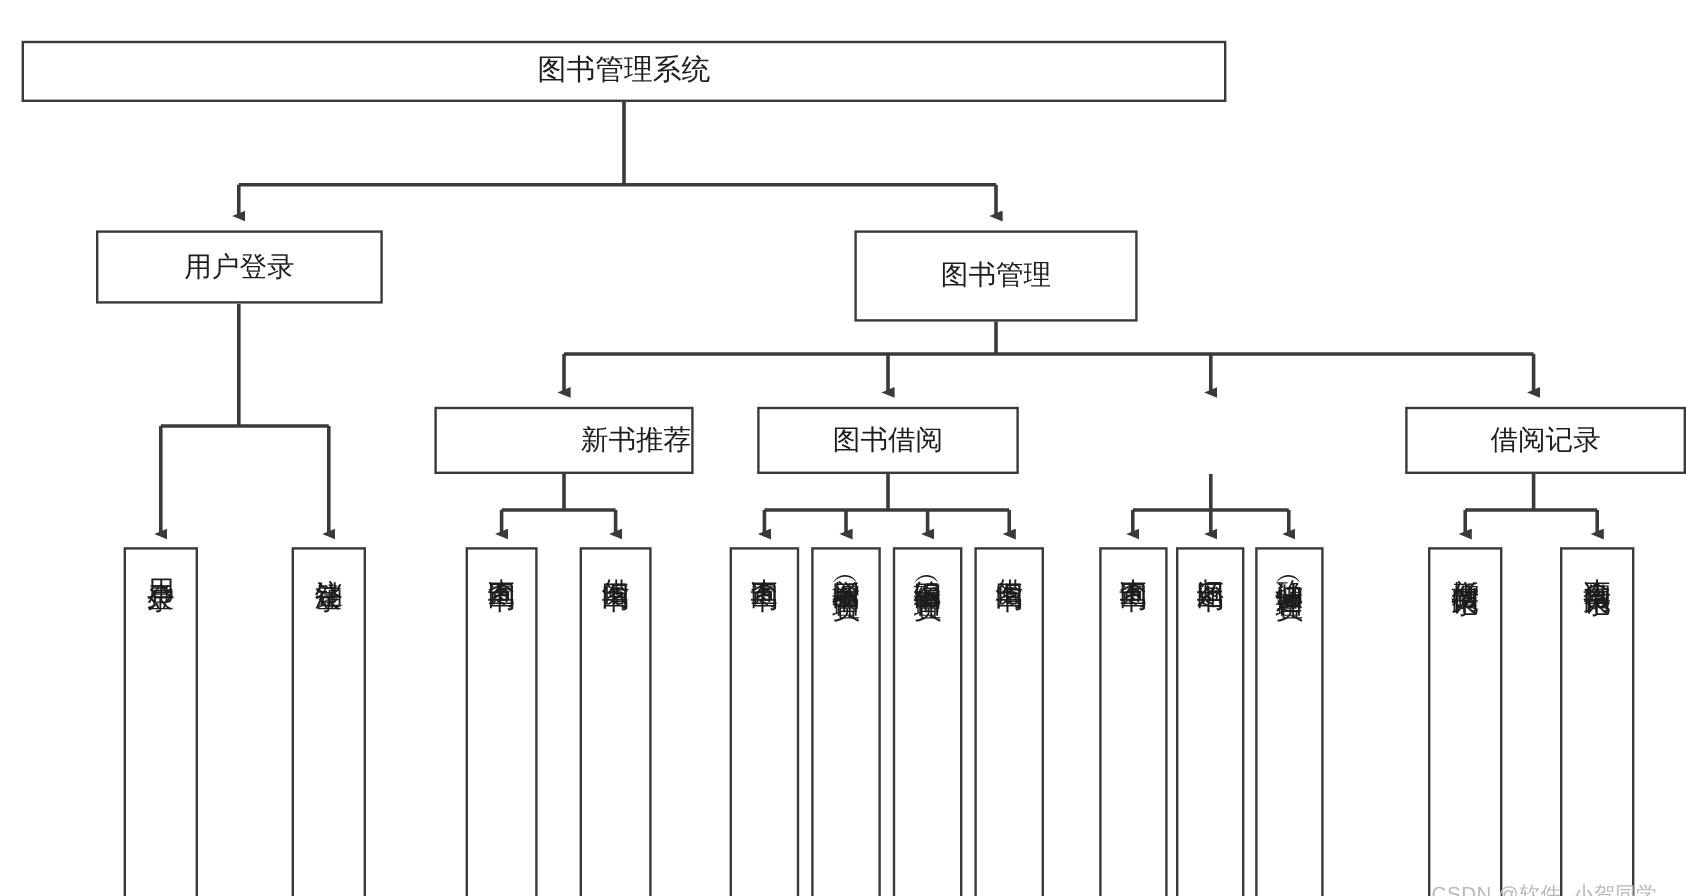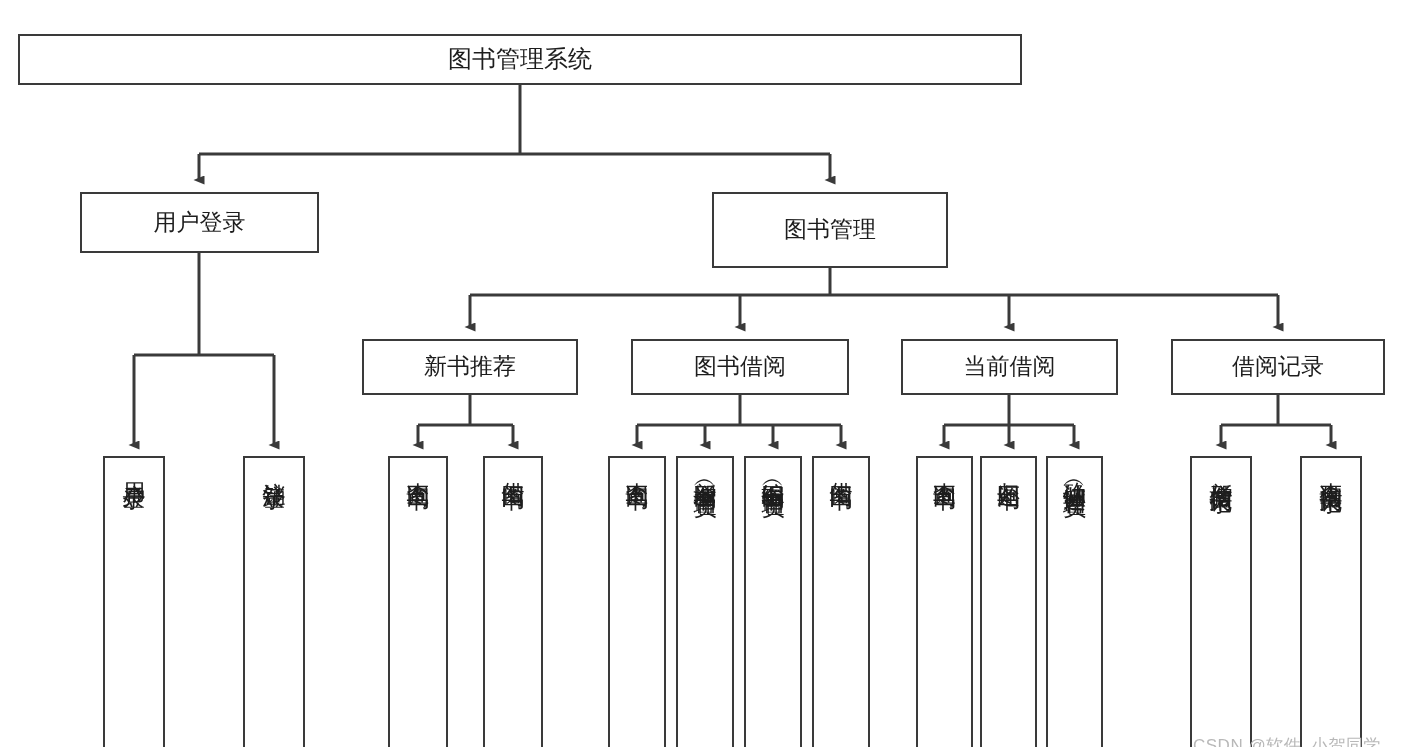"新书推荐" div.node { justify-content: none -> flex-end }
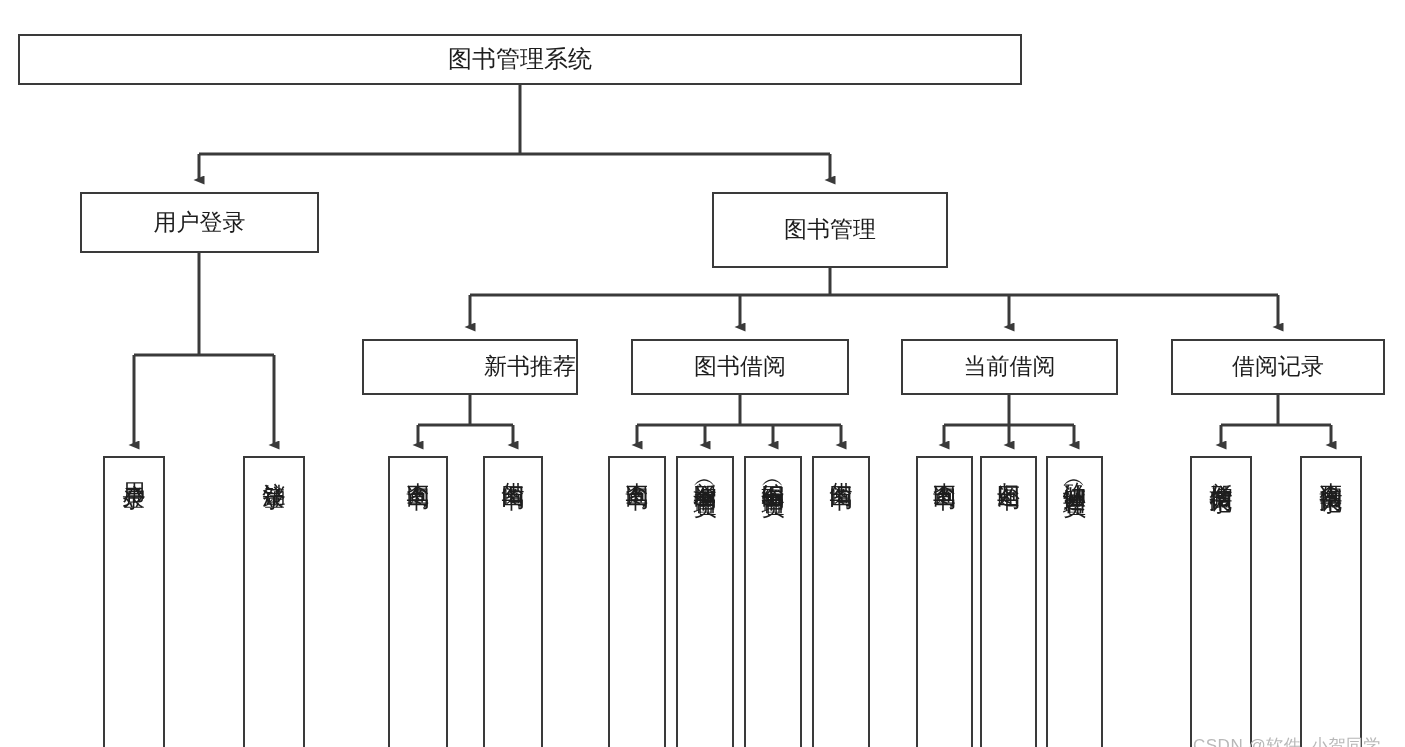"当前借阅" div.node { html: <div> <span>当前借阅</span> </div> -> none }
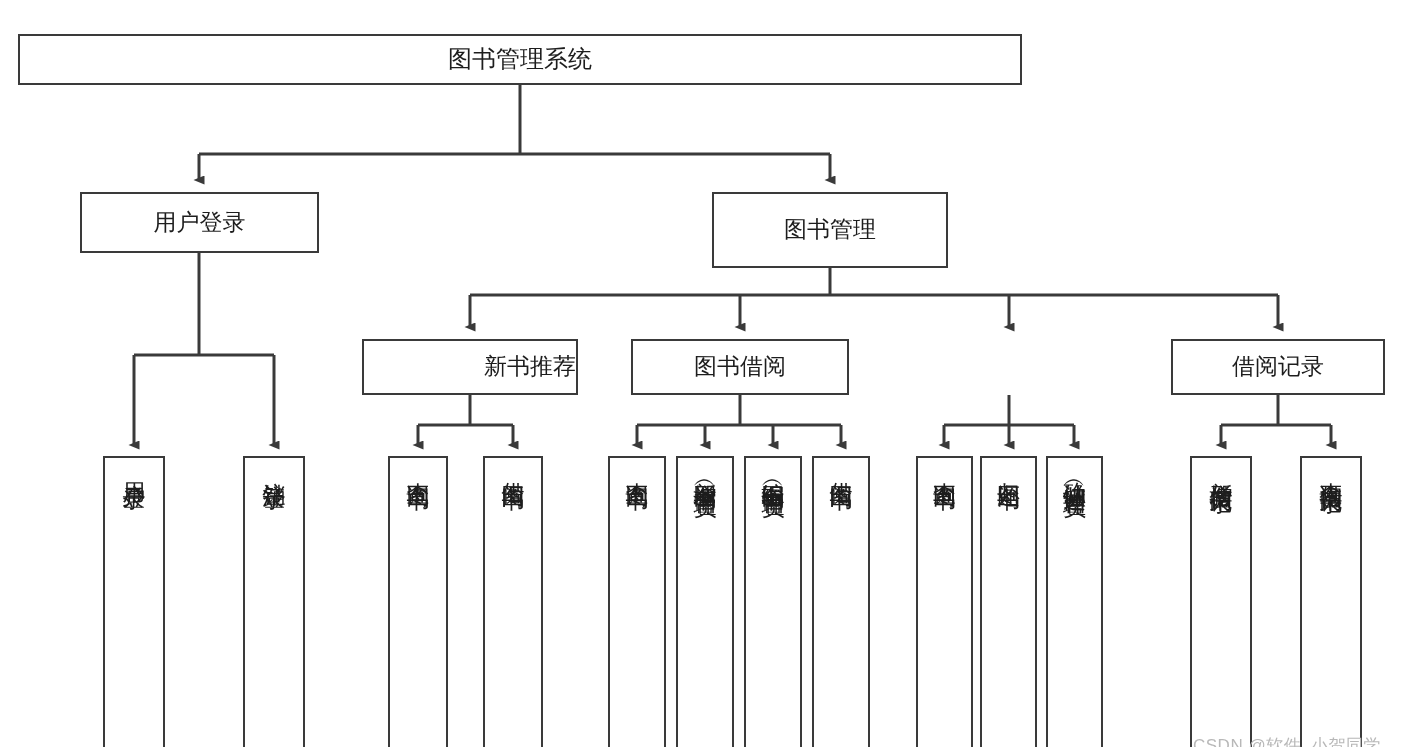"借阅记录" div.node { width: 214px -> 234px }
